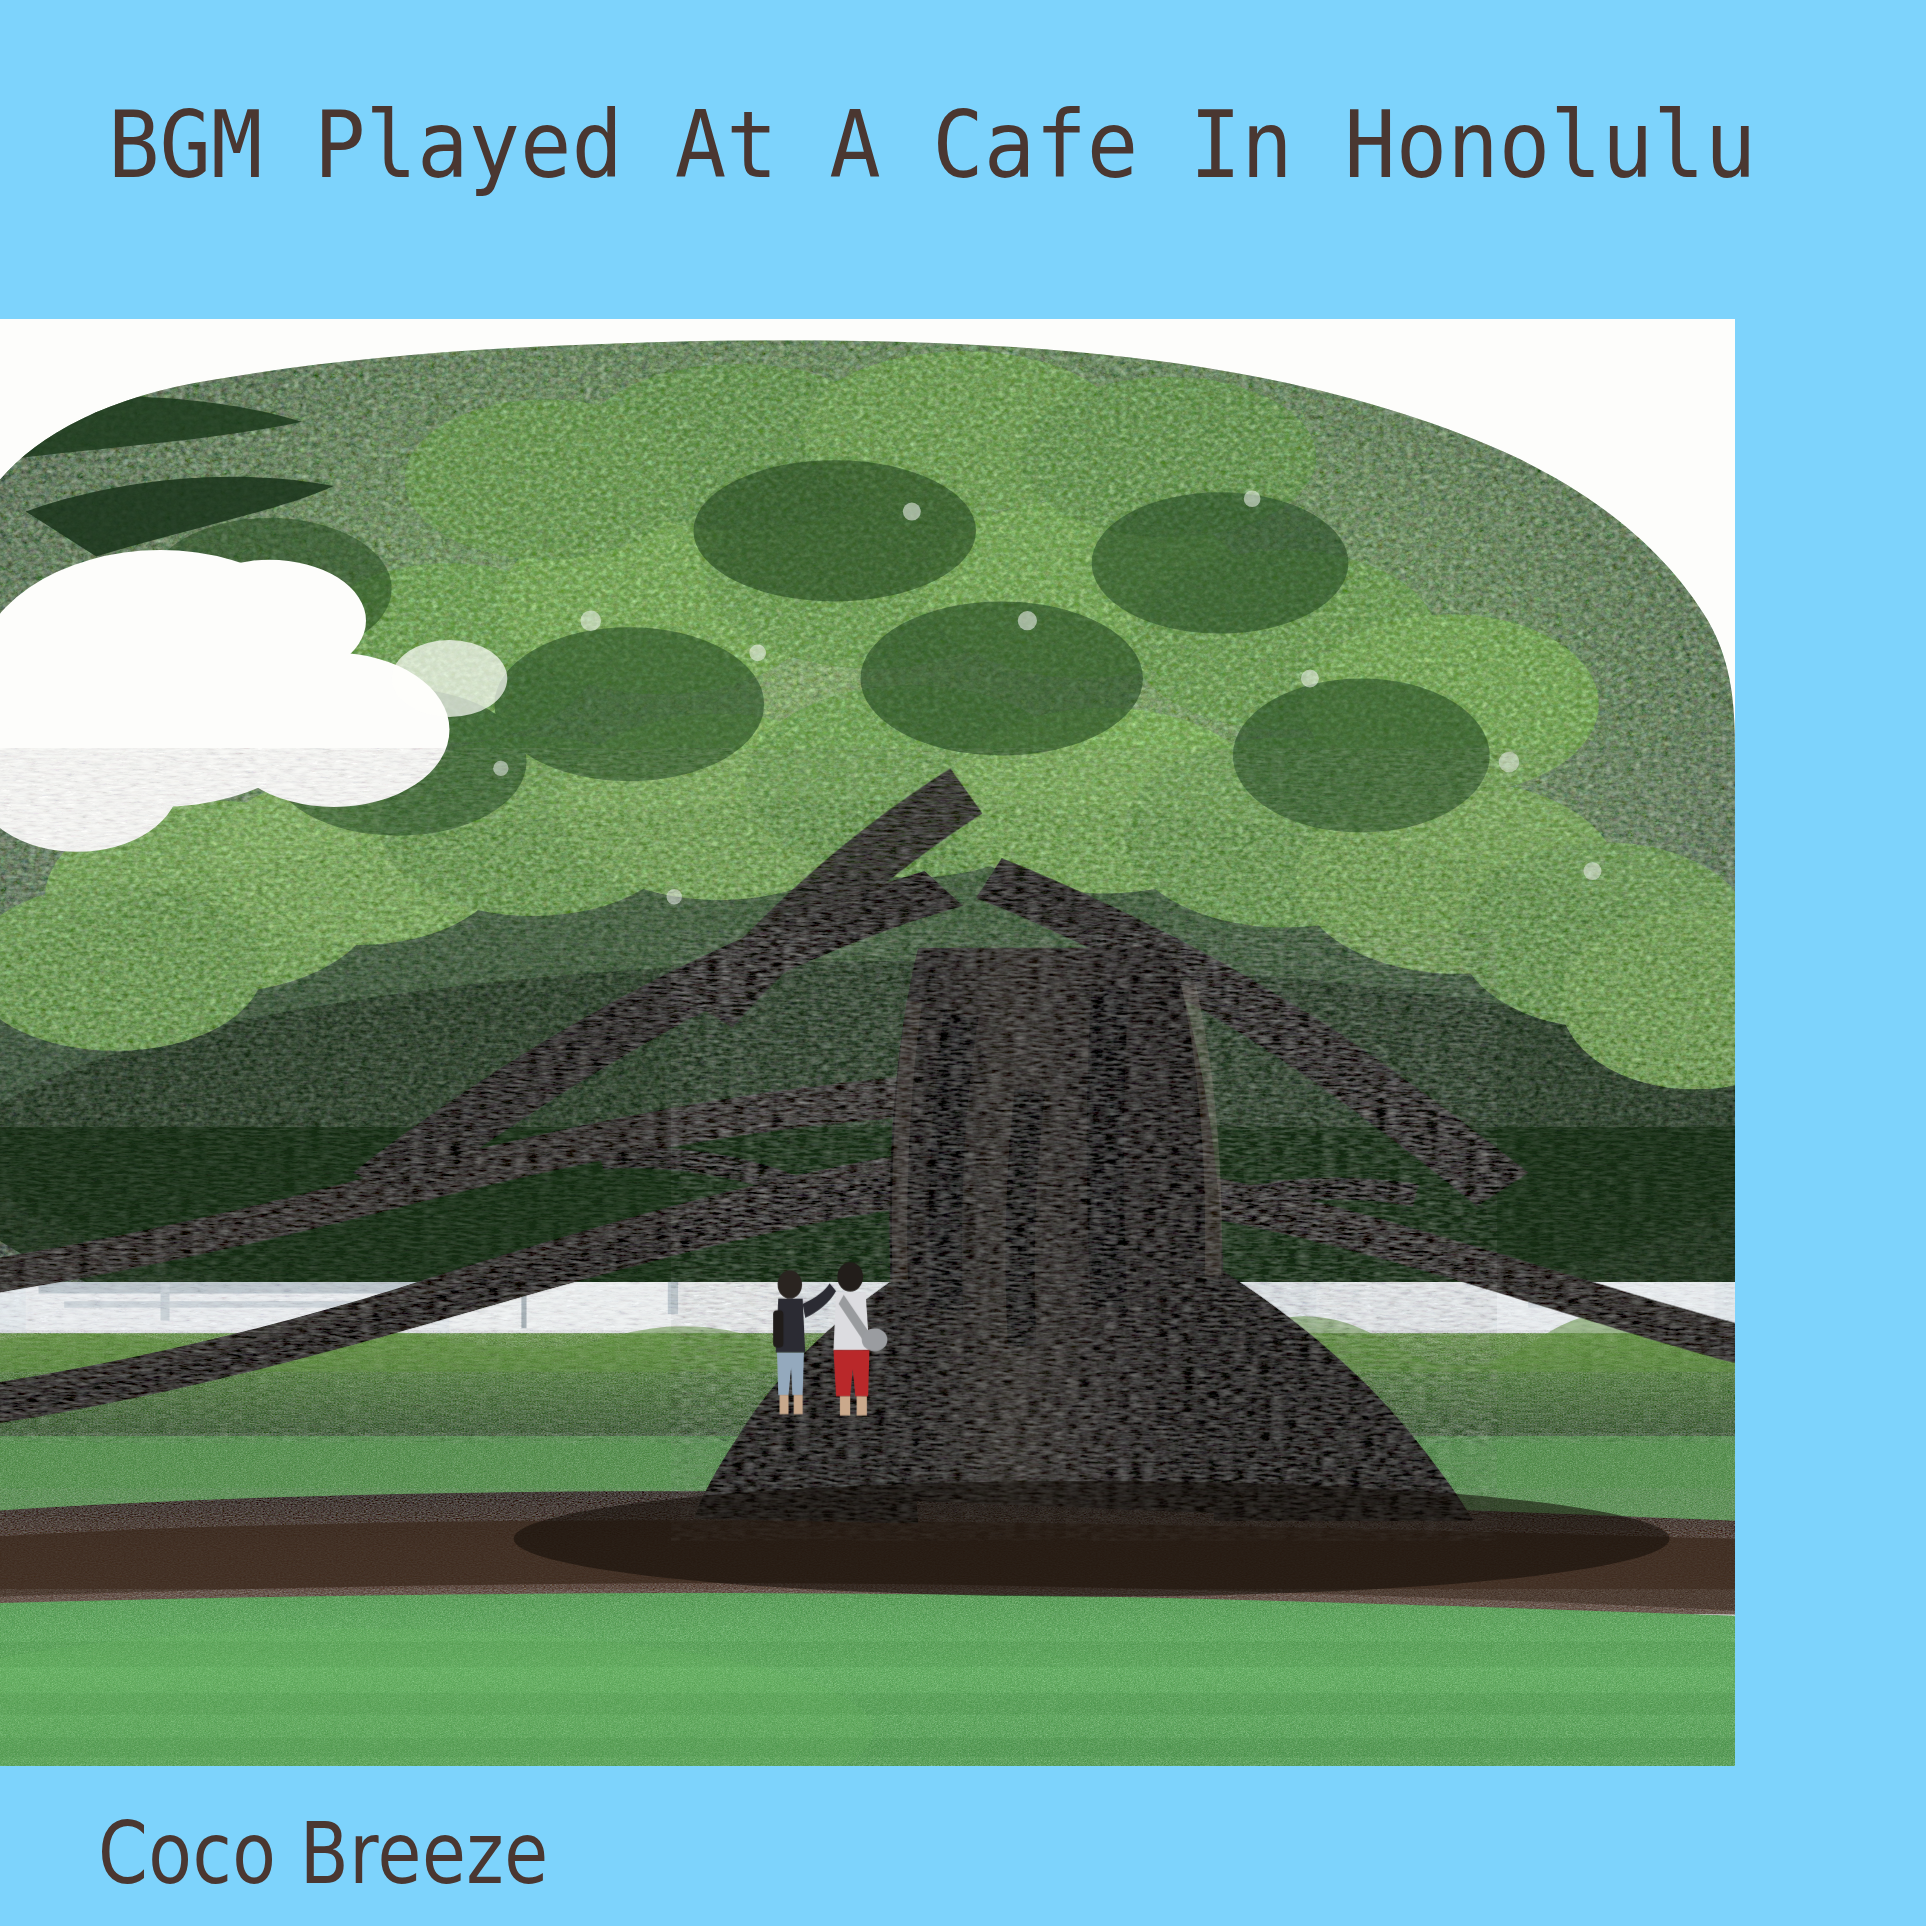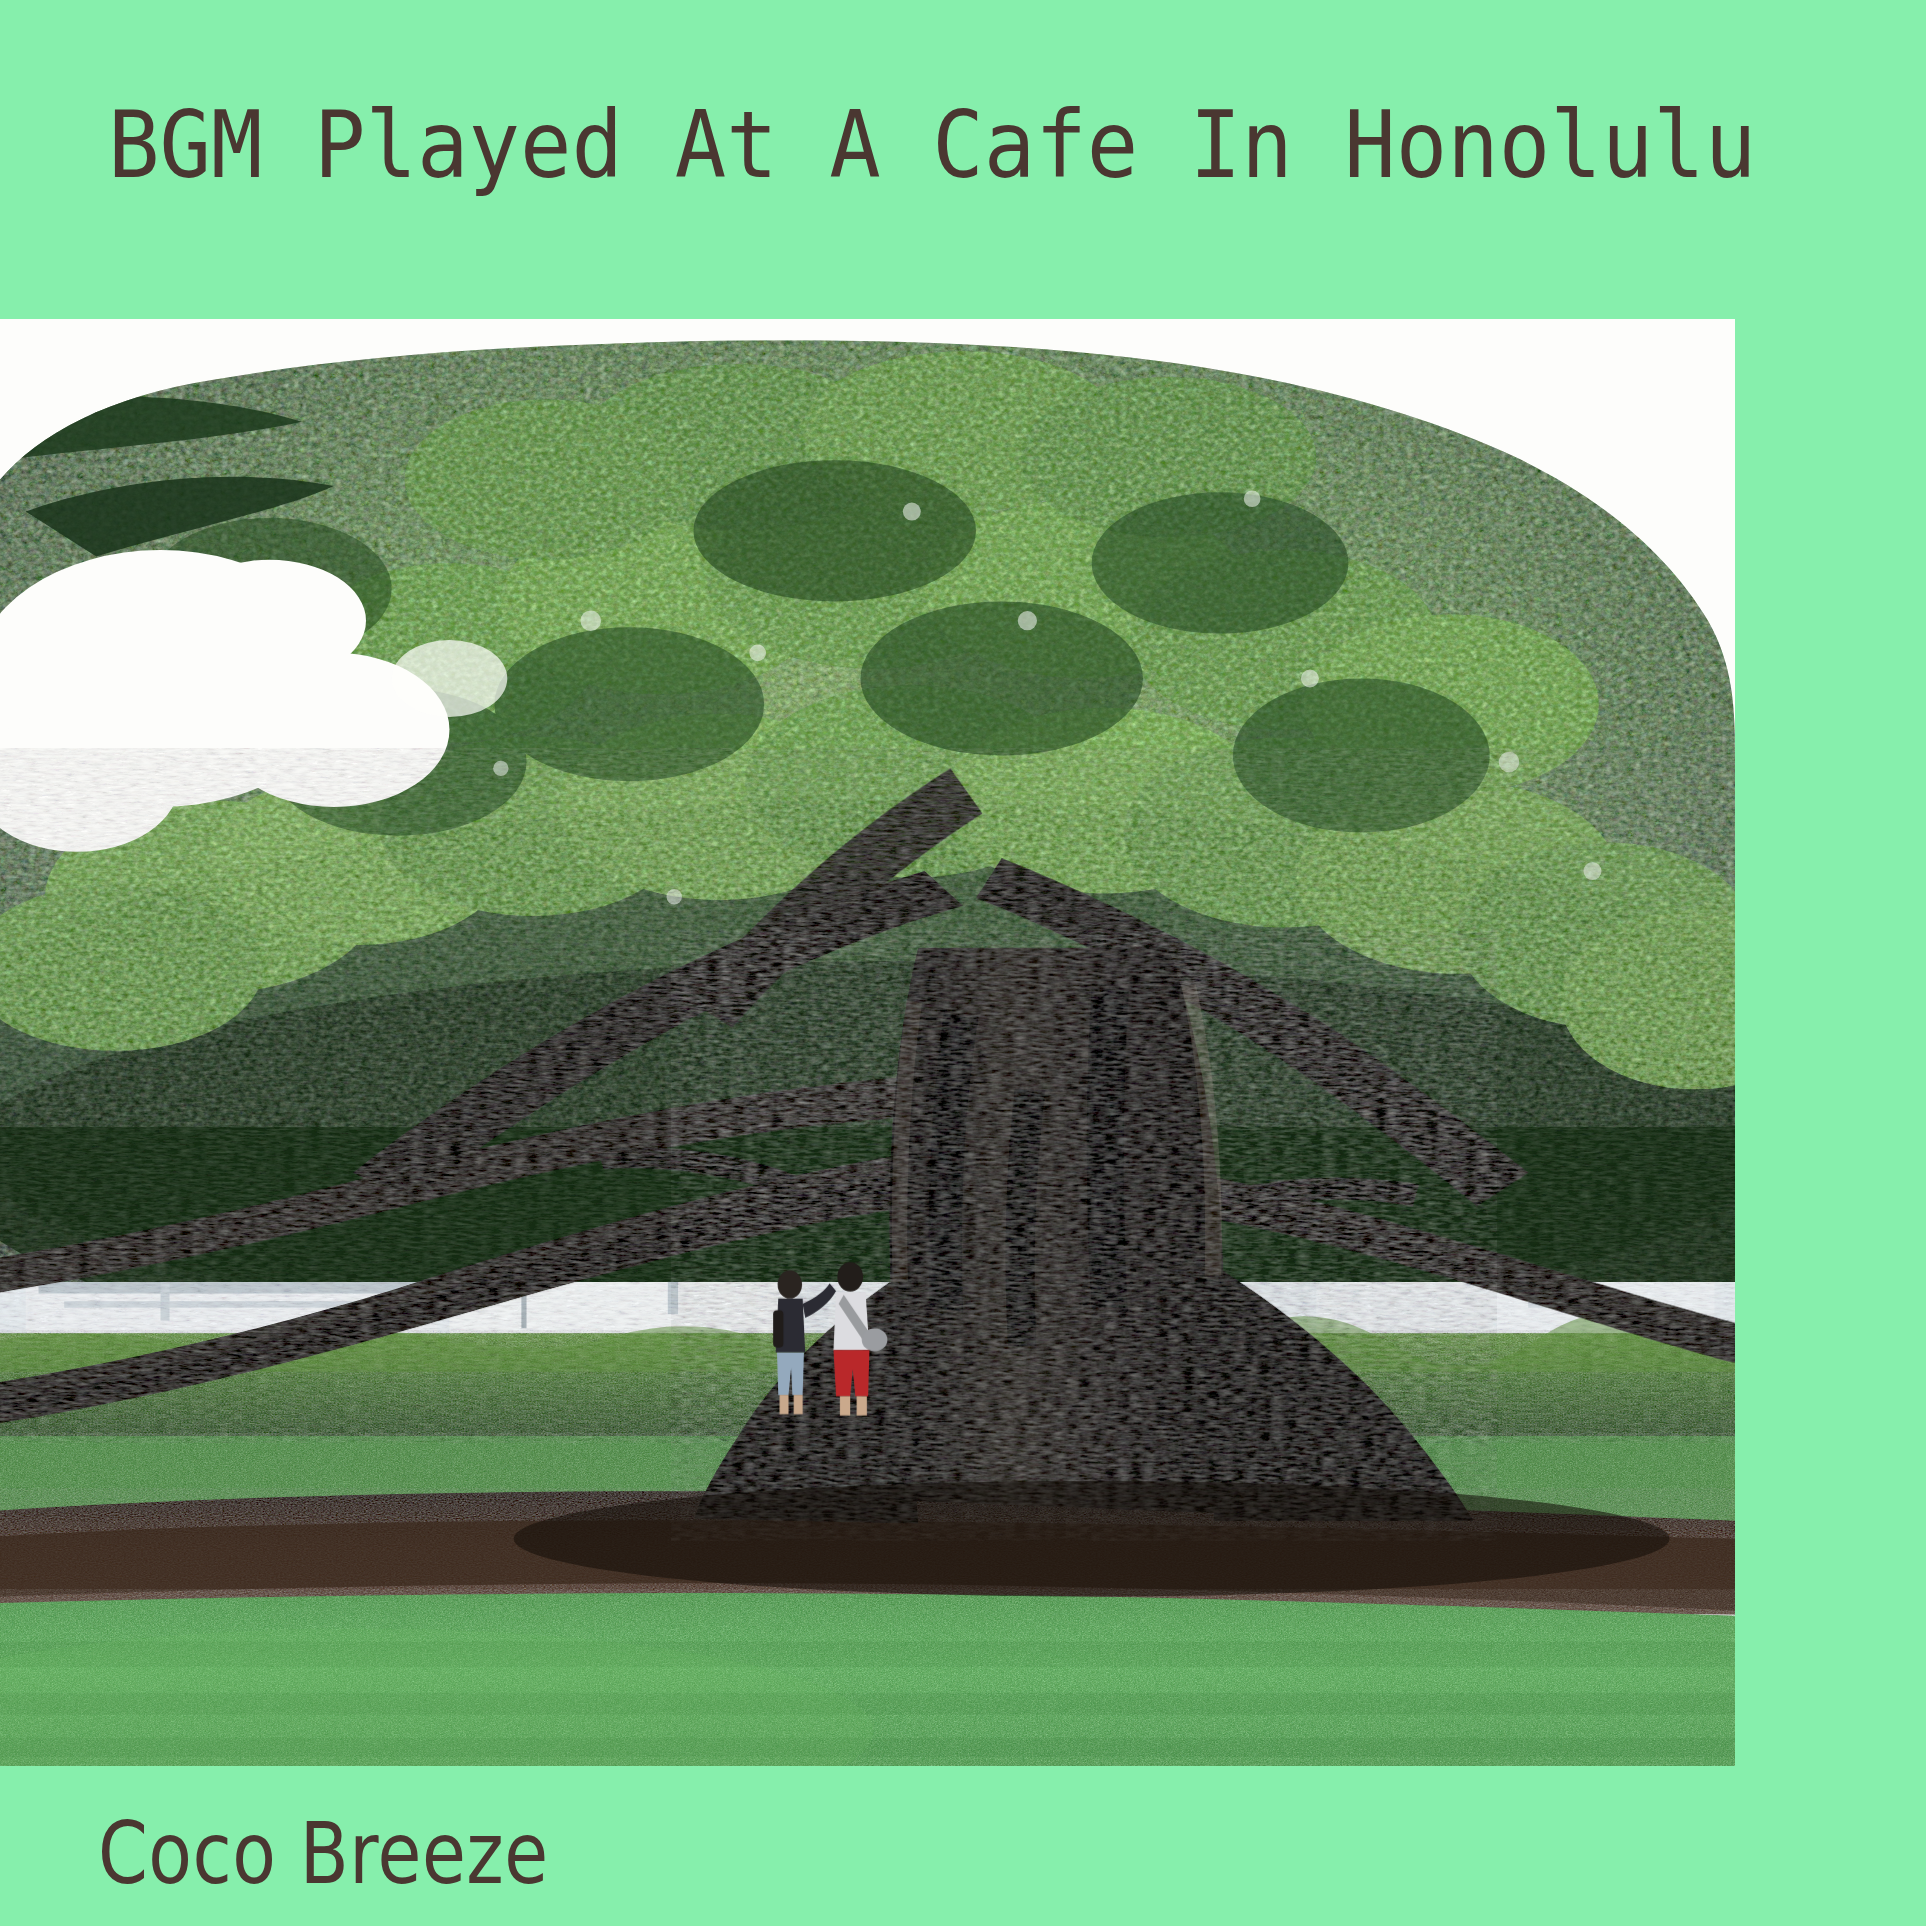"BGM Played At A Cafe" #album-cover { background: #86efac -> #7dd3fc }
